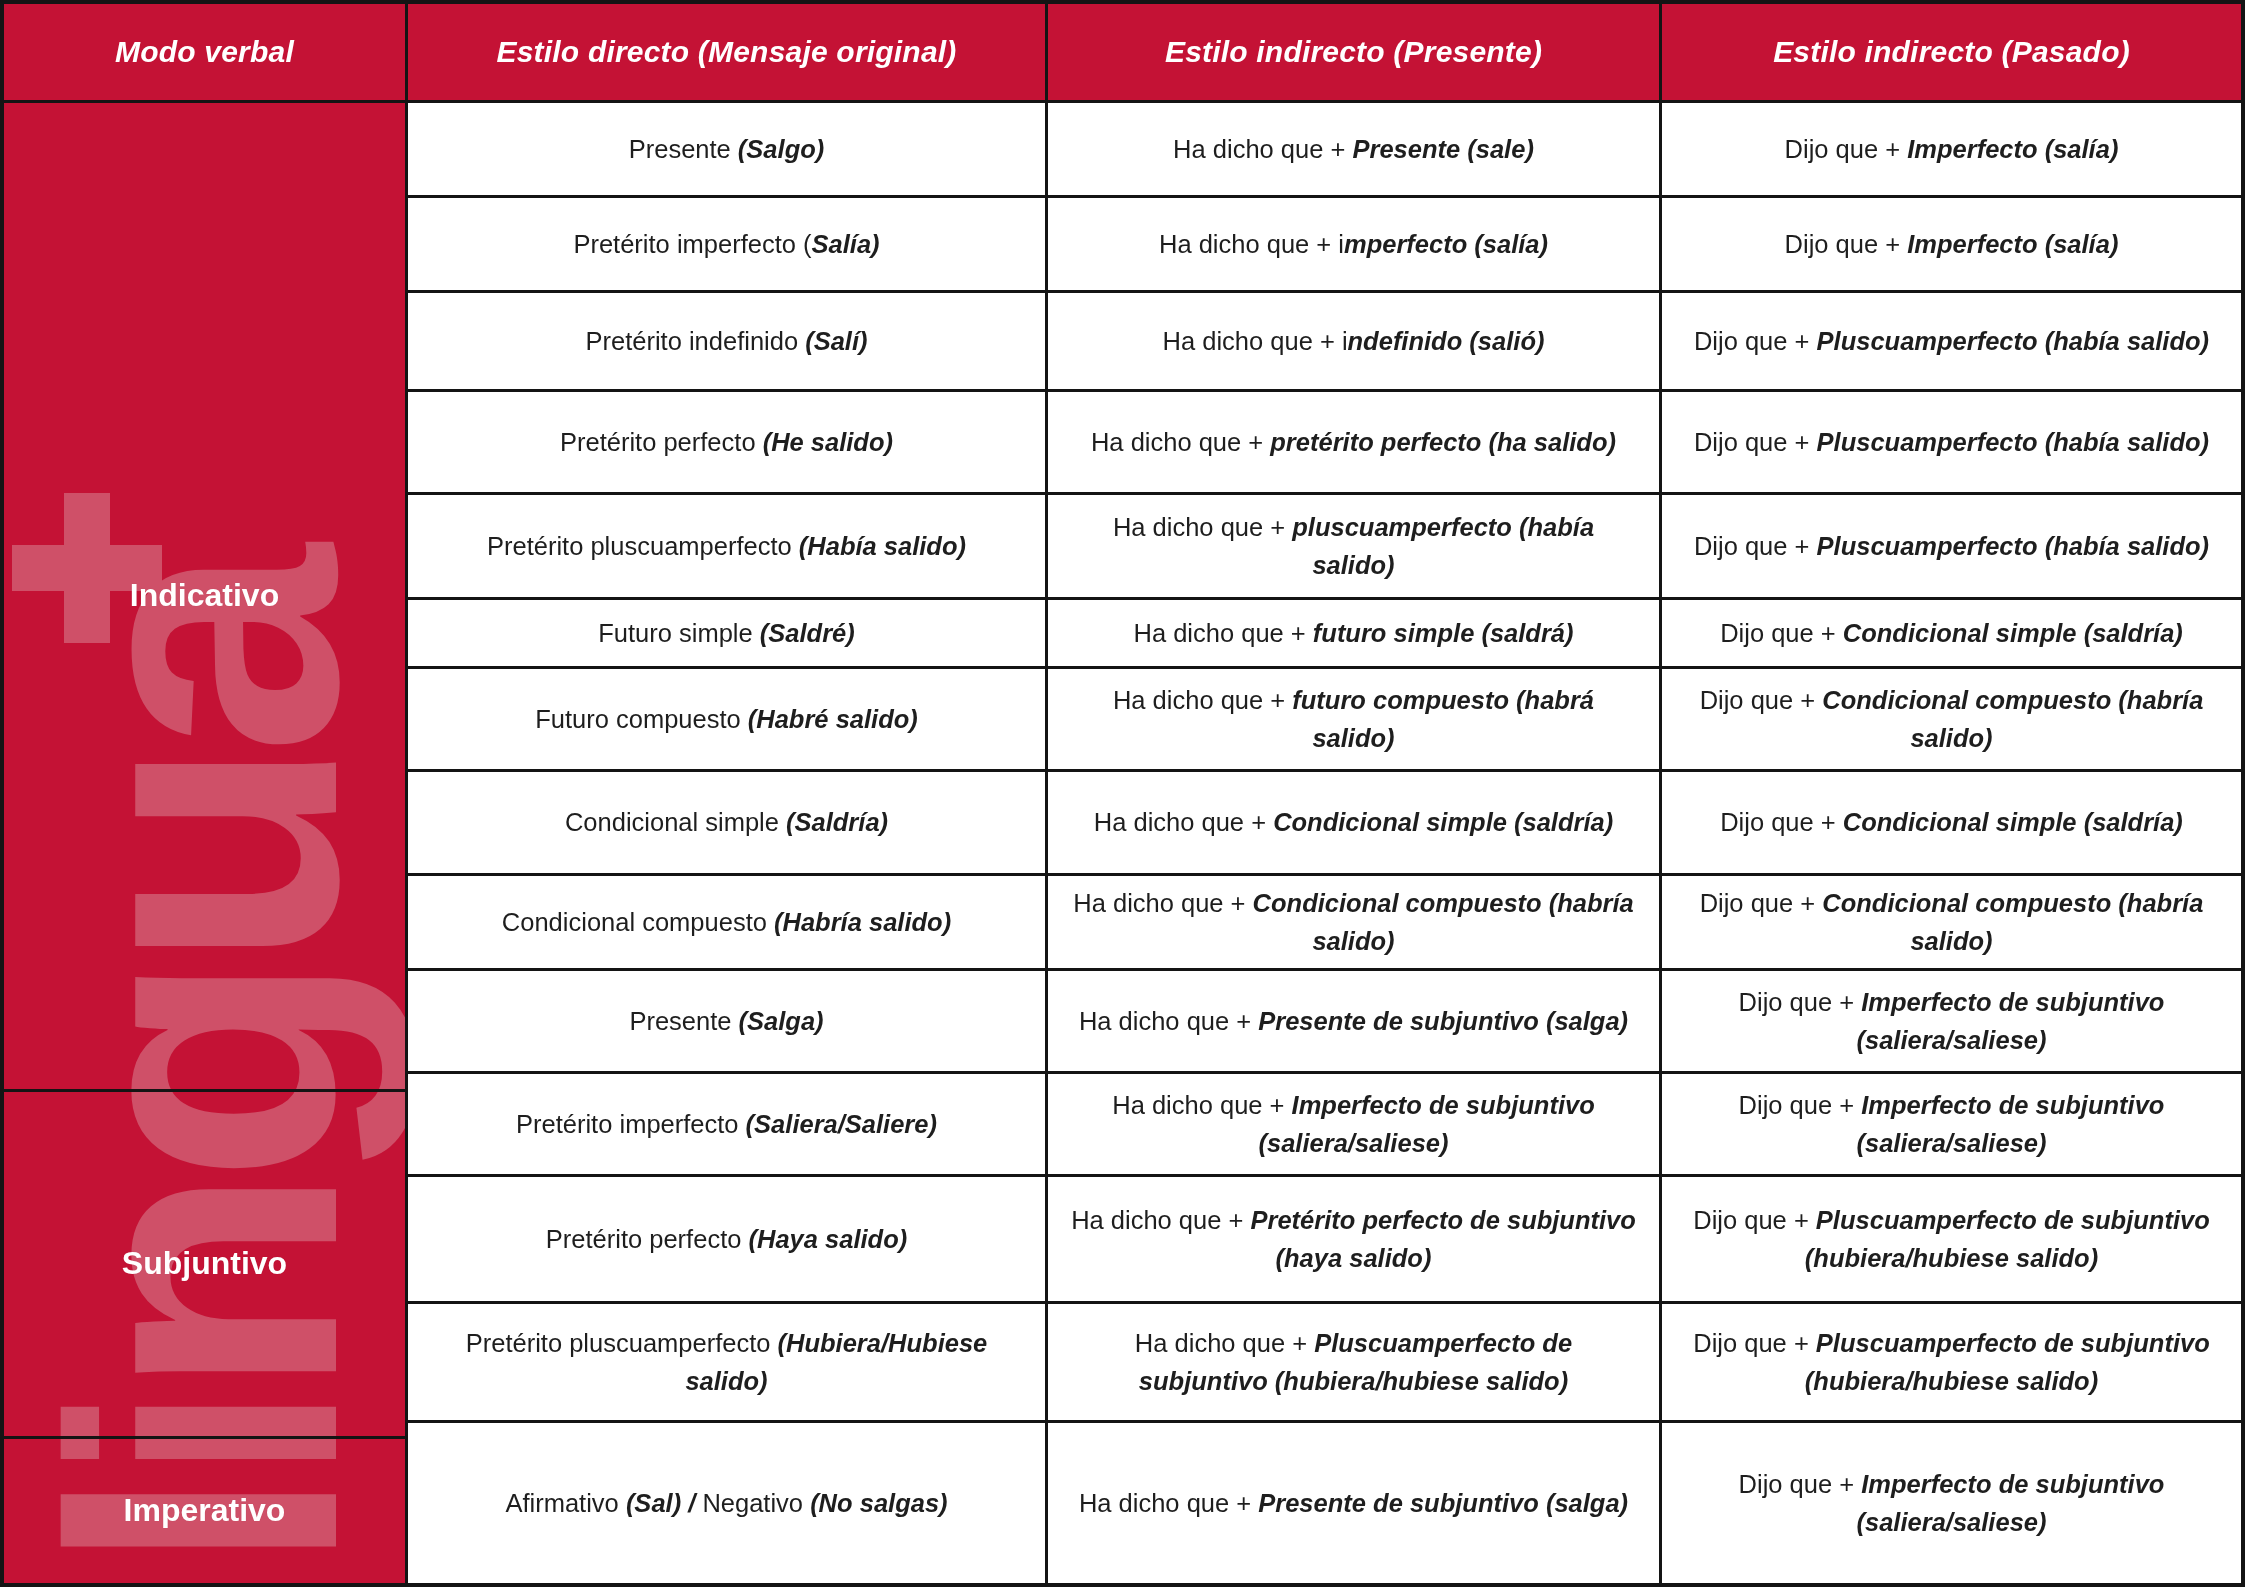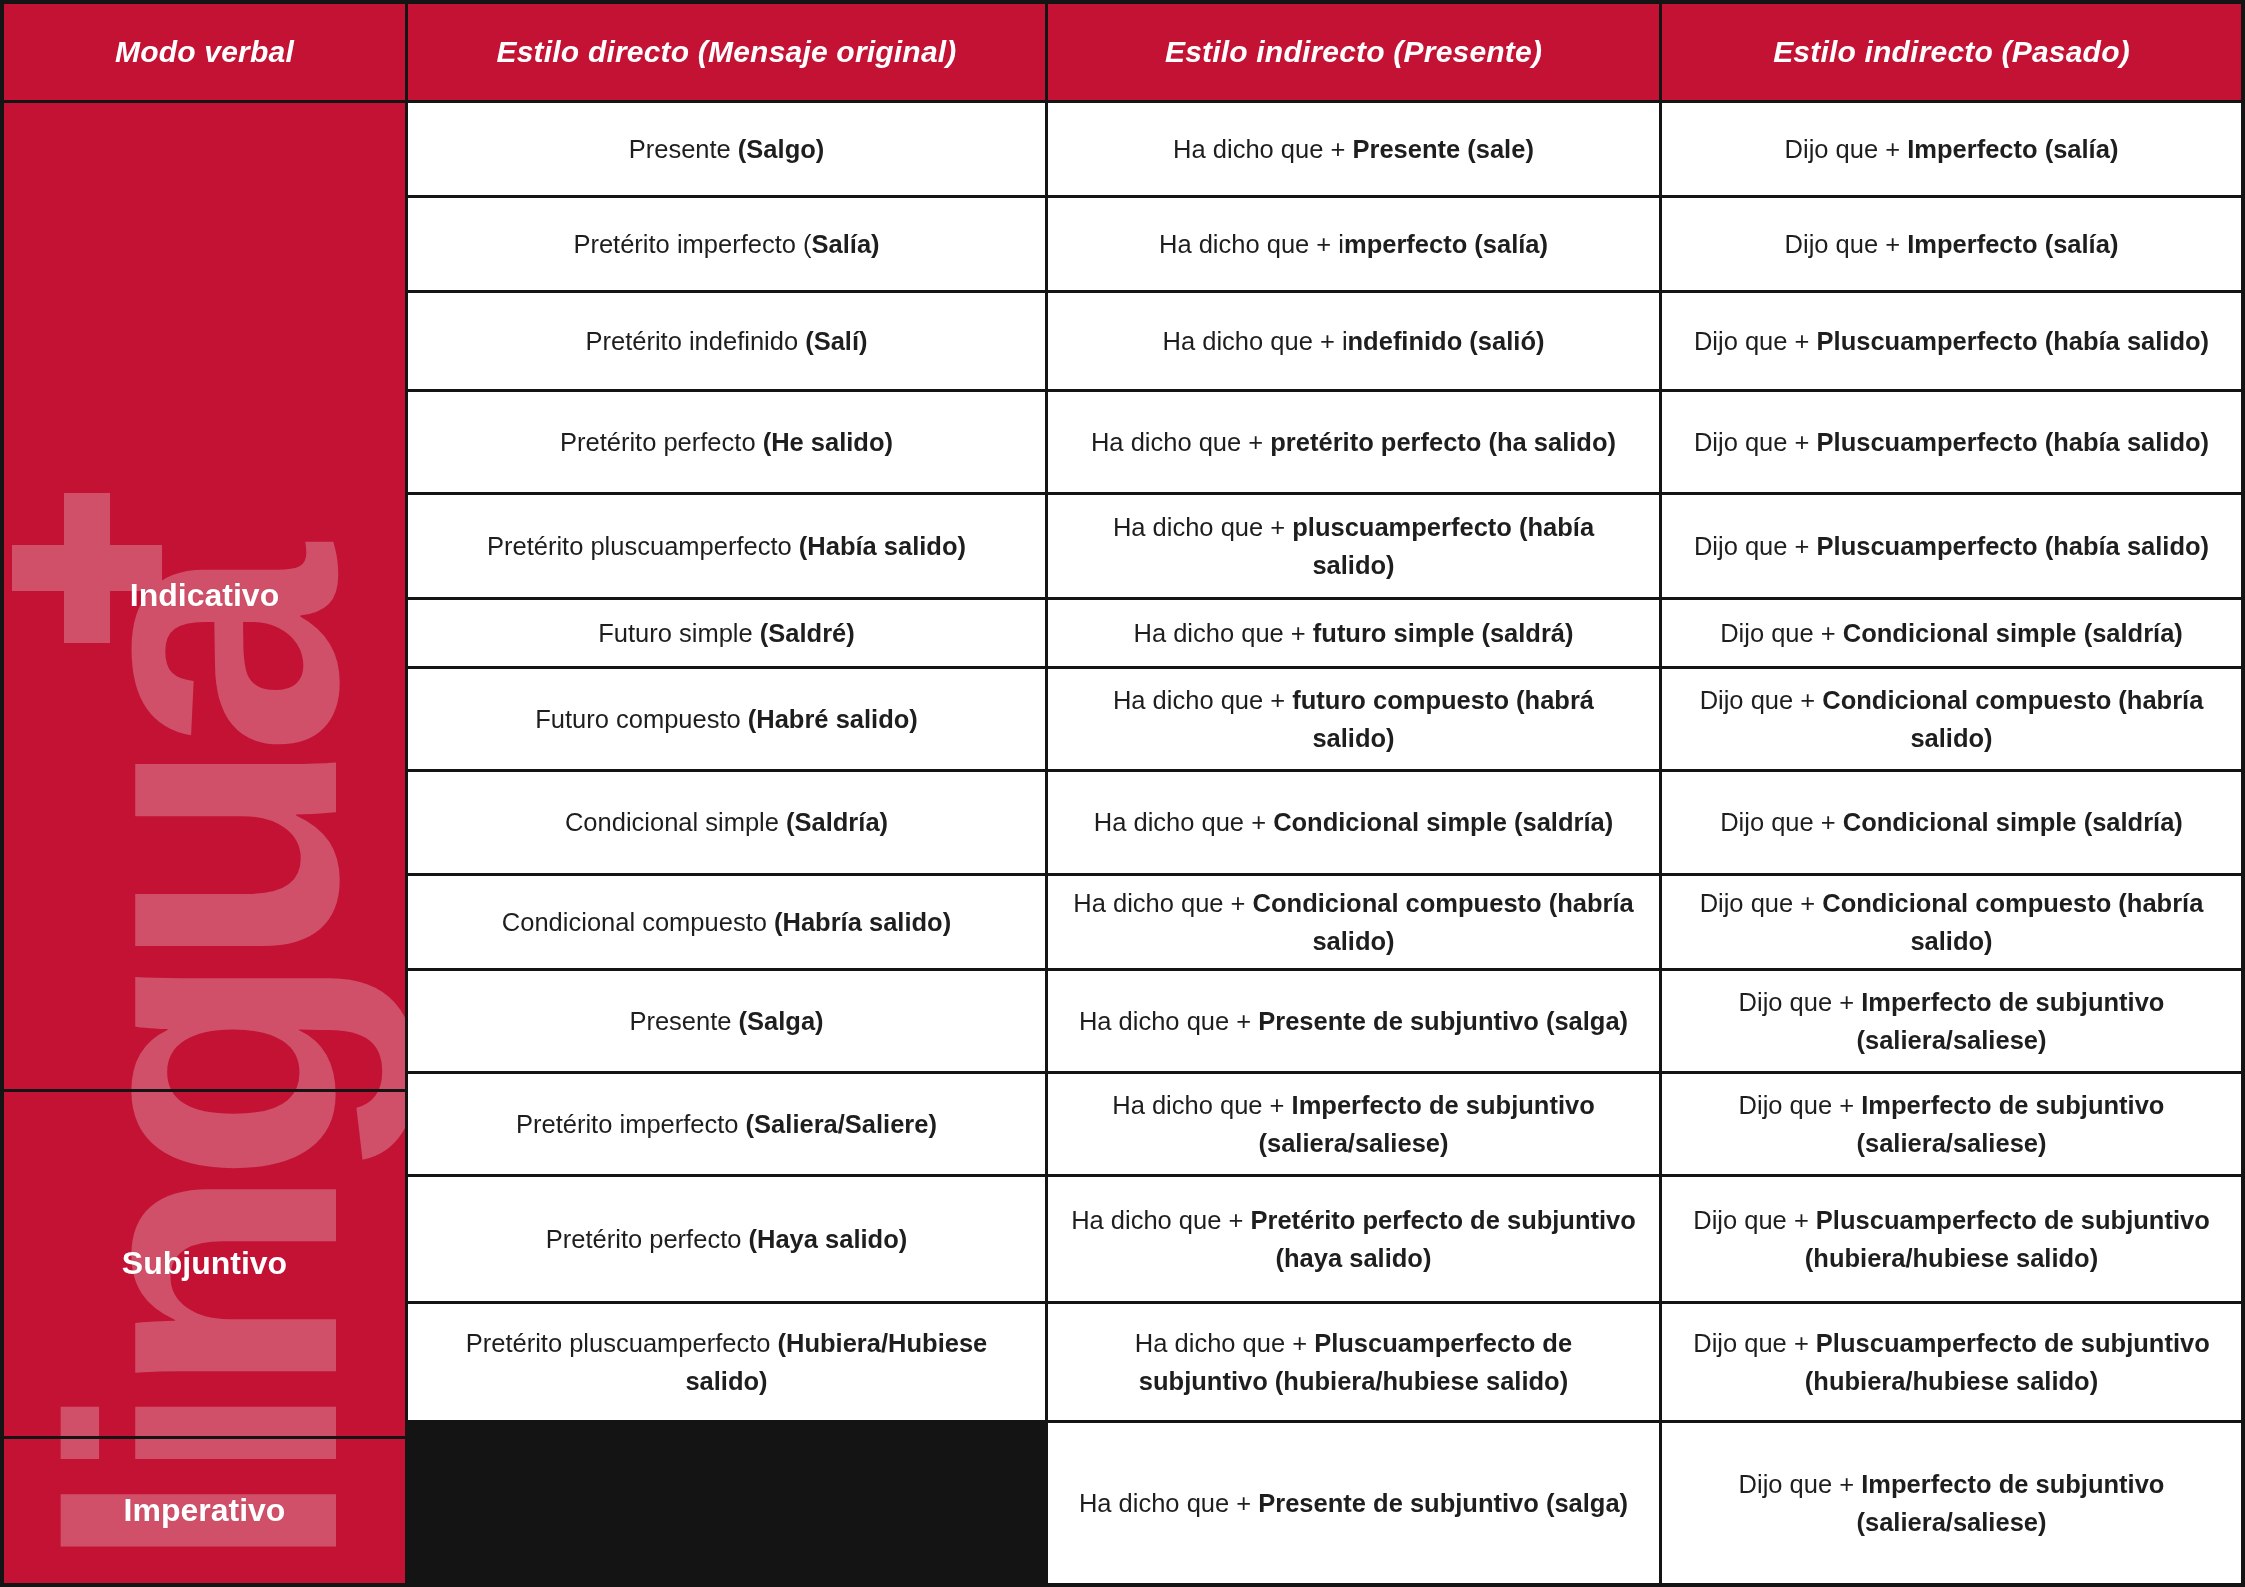"(Salgo)" .cell b { font-style: none -> italic }
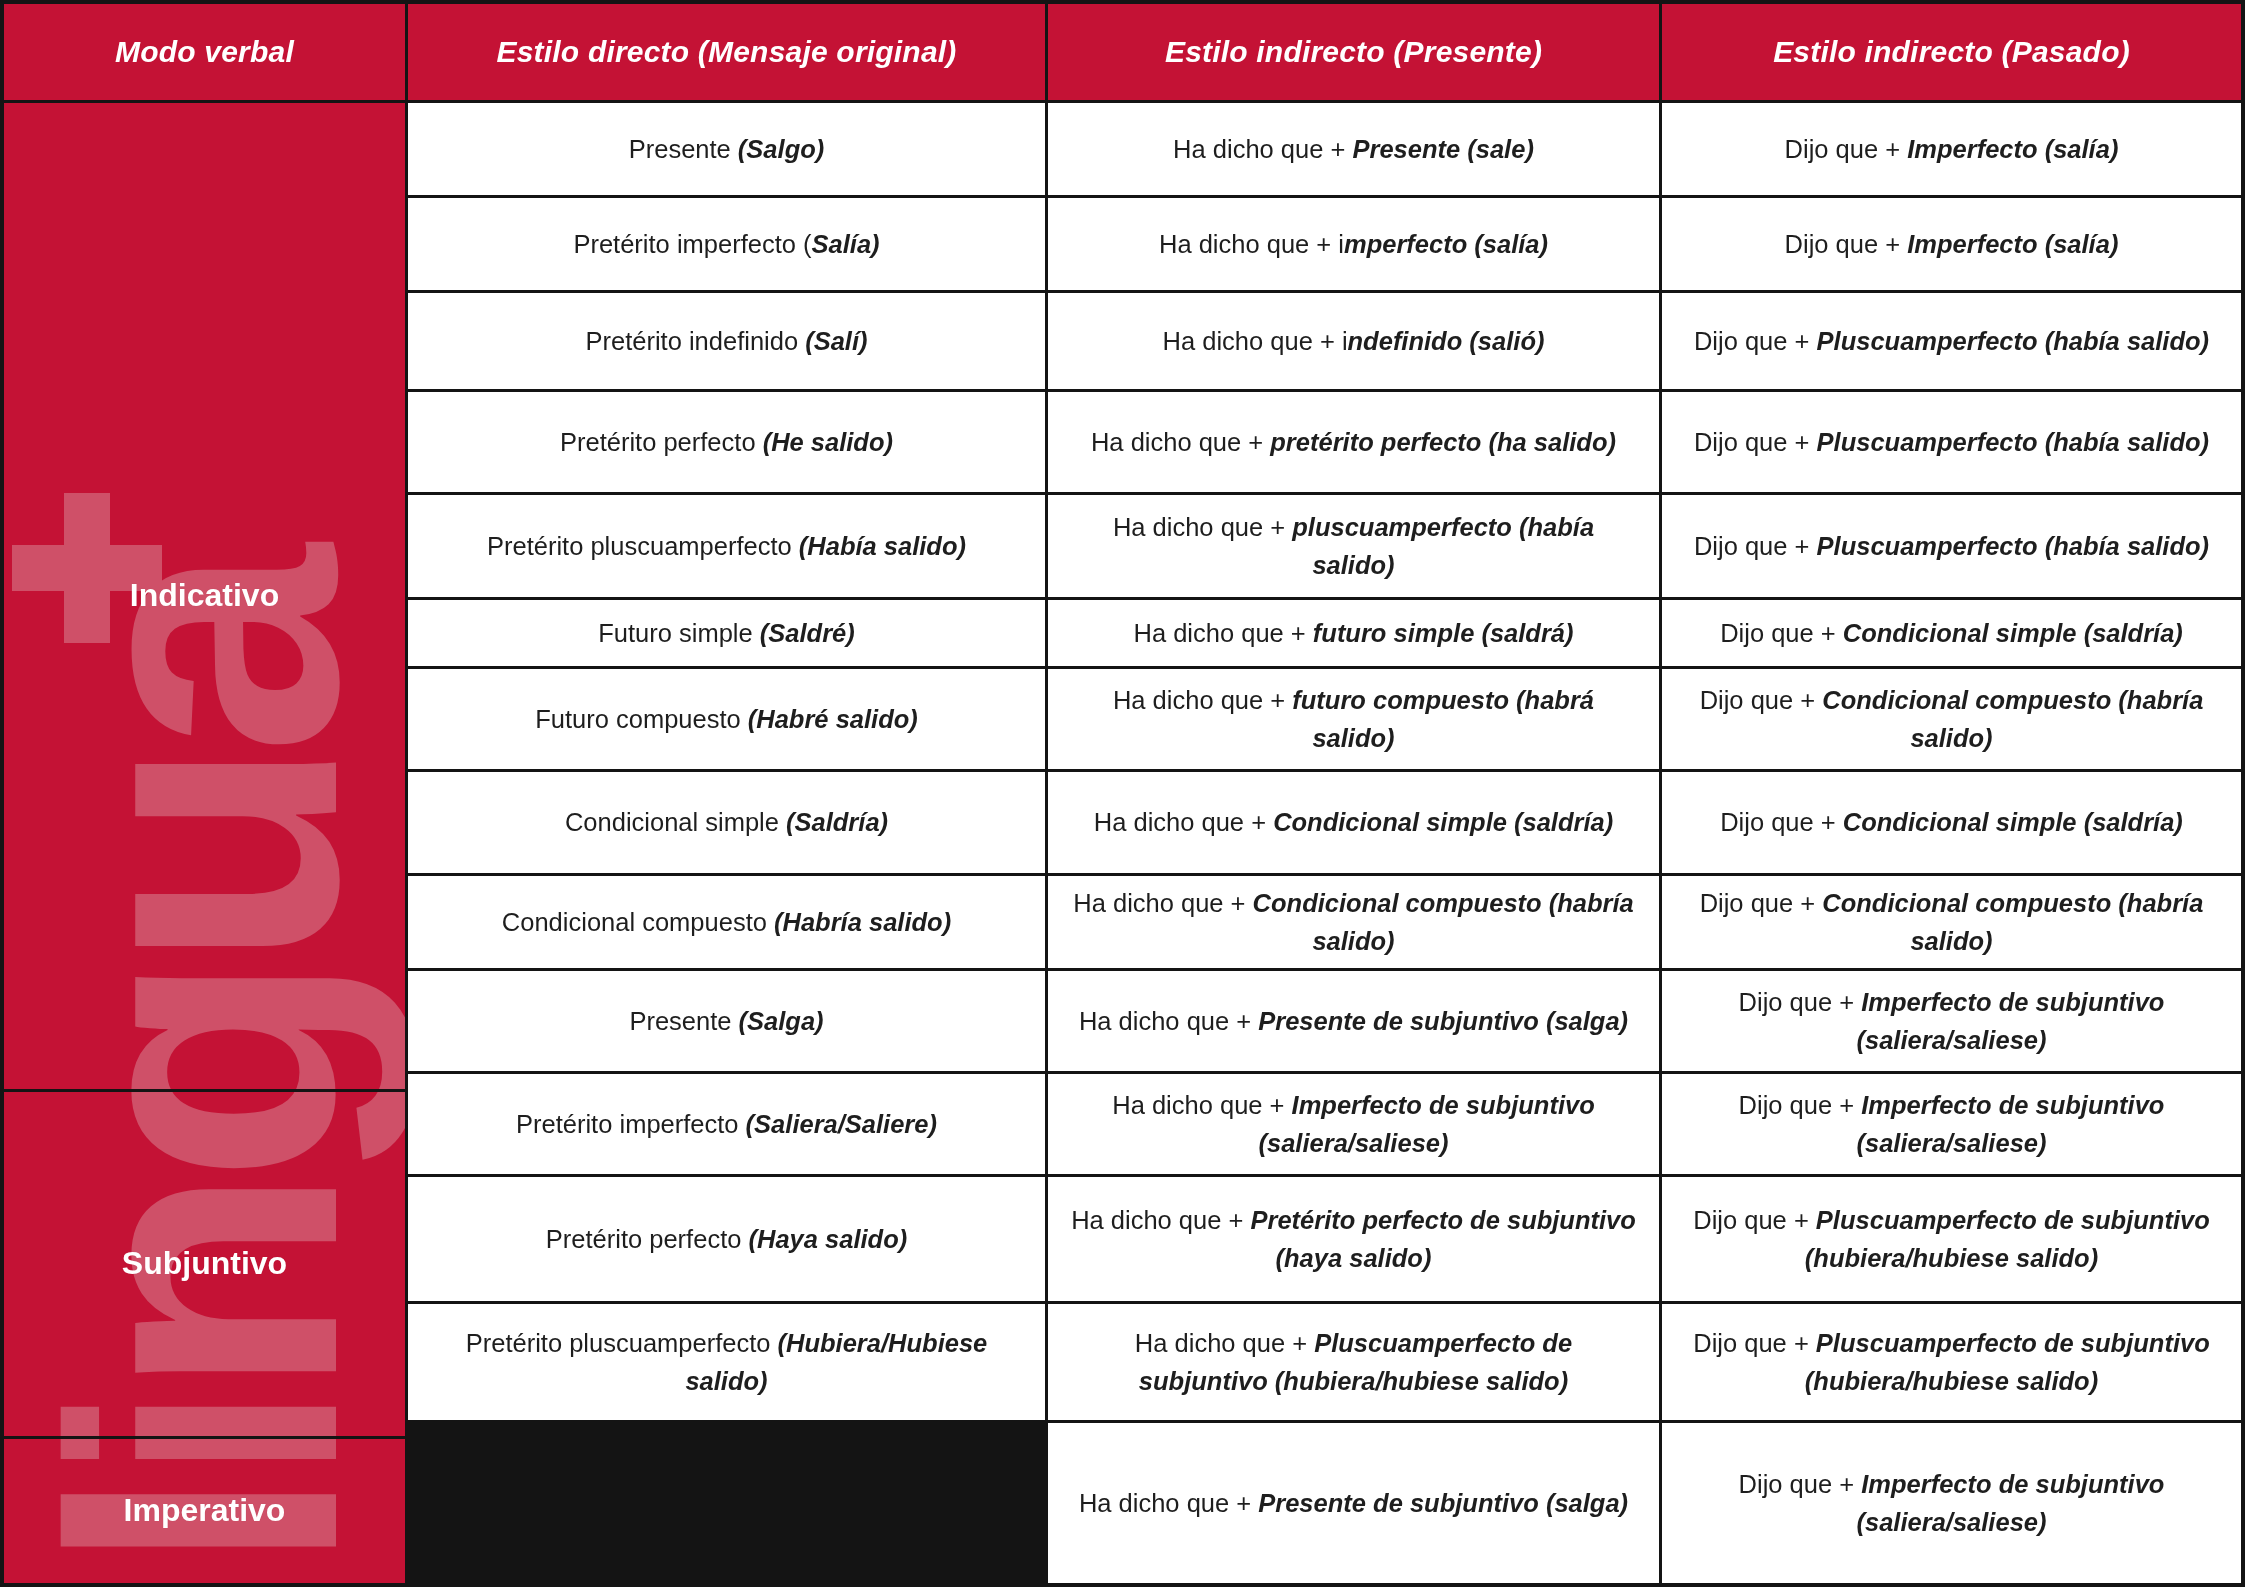"Afirmativo (Sal) / Negativo (No" div.cell { html: none -> <div> <div><span>Afirmativo </span><b>(Sal) / </b><span>Negativo </span><b>(No salgas)</b></div> </div> }
